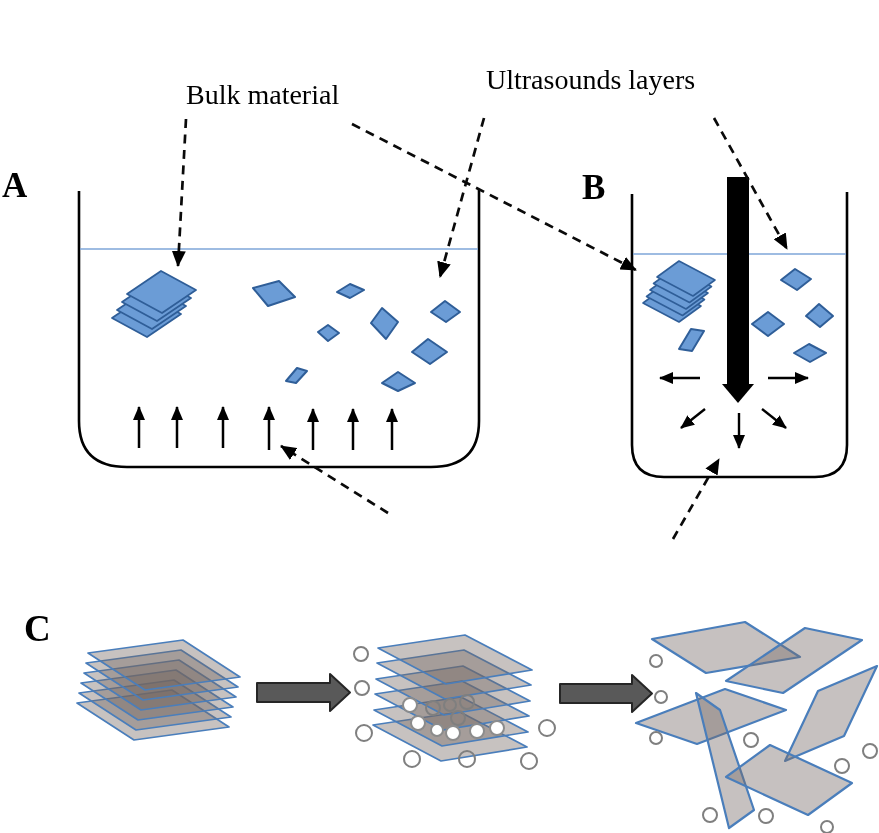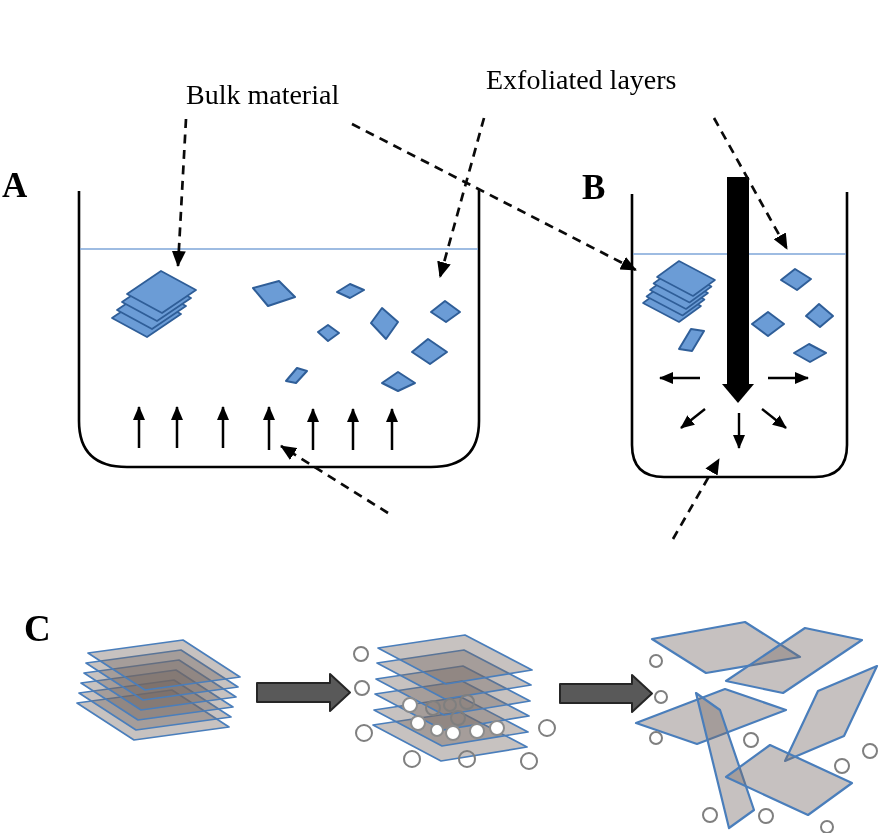"Exfoliated layers" div.lbl { text: Exfoliated -> Ultrasounds }
